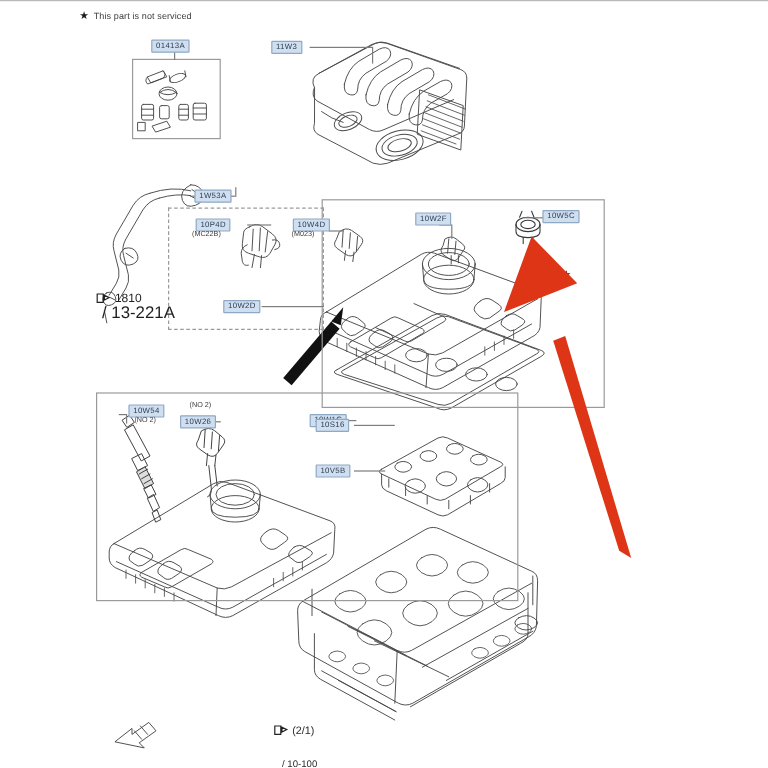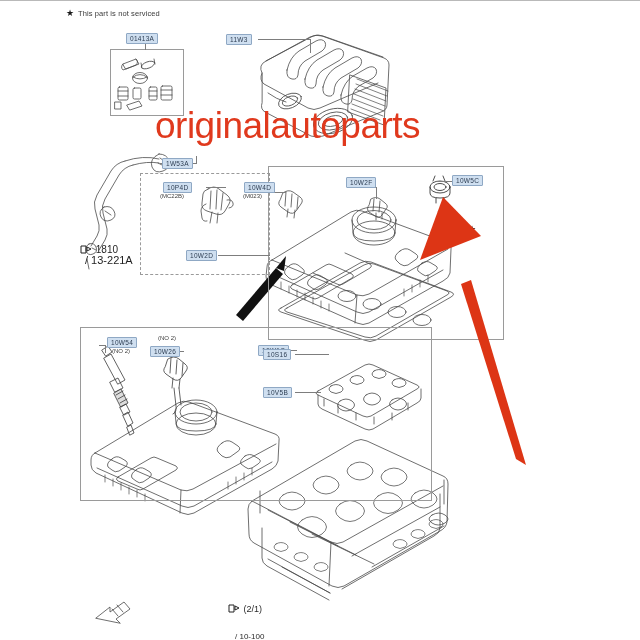"originalautoparts" div.watermark { html: <div>originalautoparts</div> -> none }
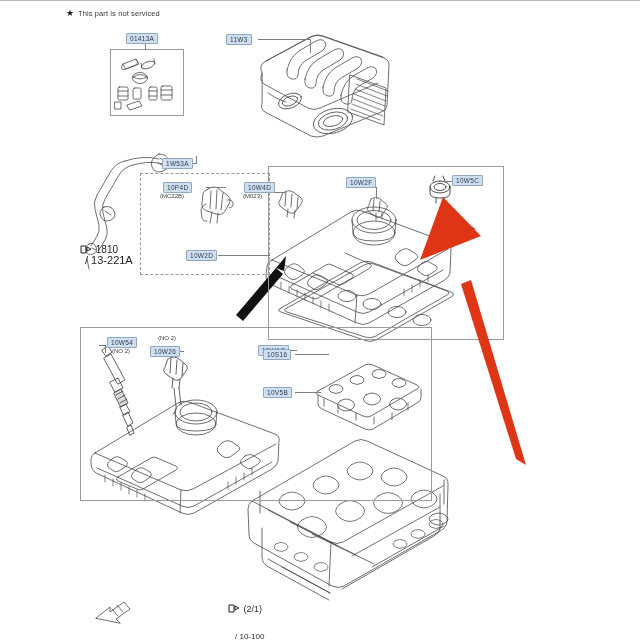"/ 13-221A" .xref .l2 { font-size: 11px -> 14px }
